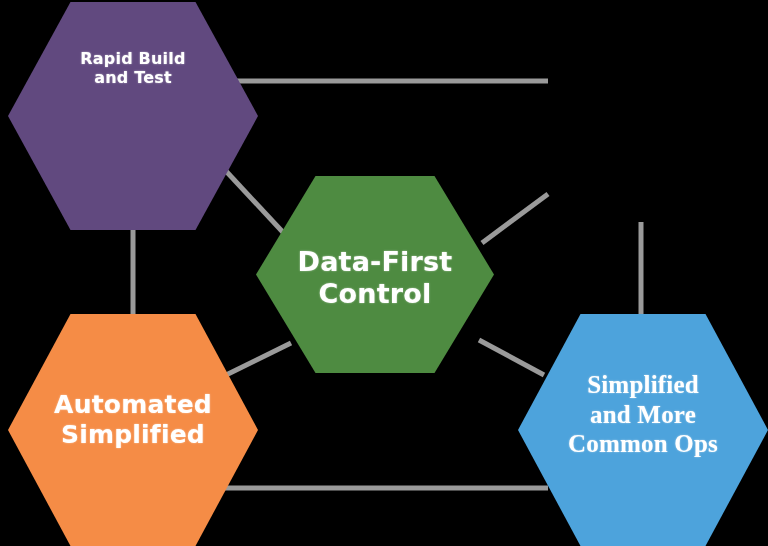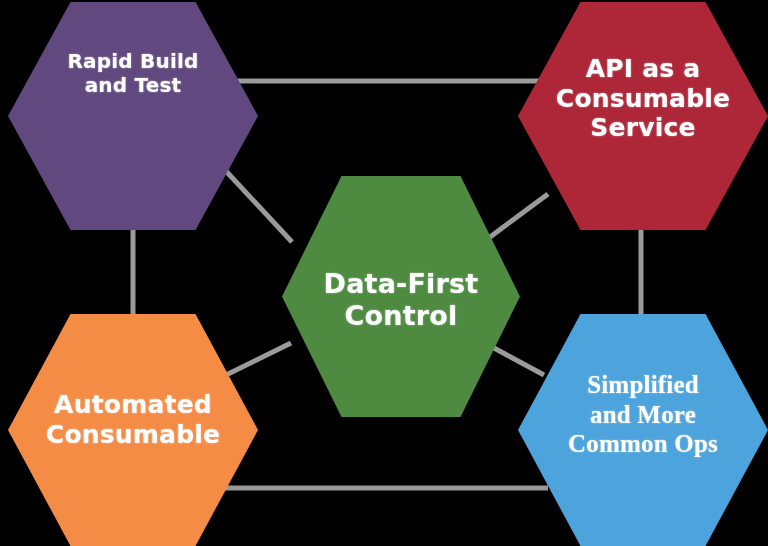"Rapid Build" #node-rapid-build .hex-label { font-size: 20px -> 16px }
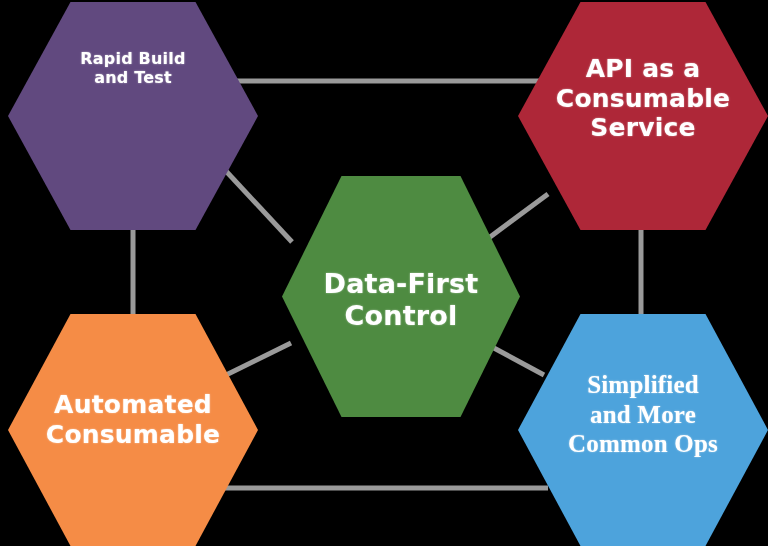"API as a" div.hex { html: <div> <span>API as a Consumable Service</span> </div> -> none }
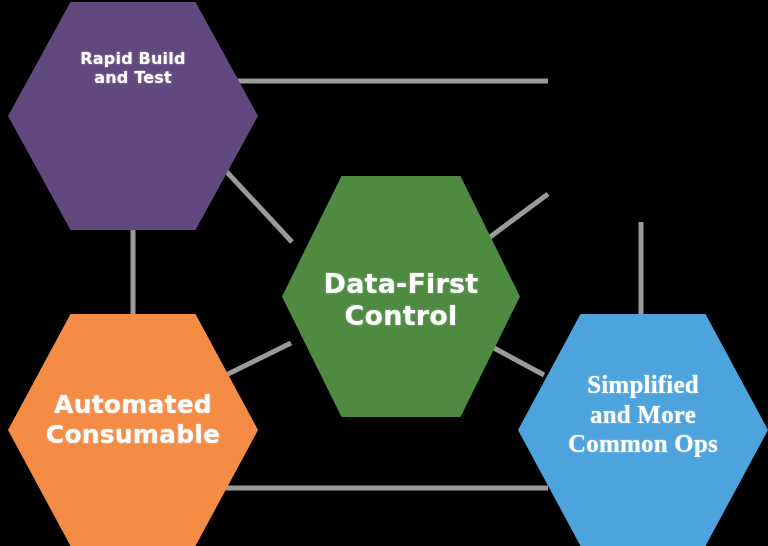"Data-First" #node-data-first { height: 241px -> 197px; left: 282px -> 256px }
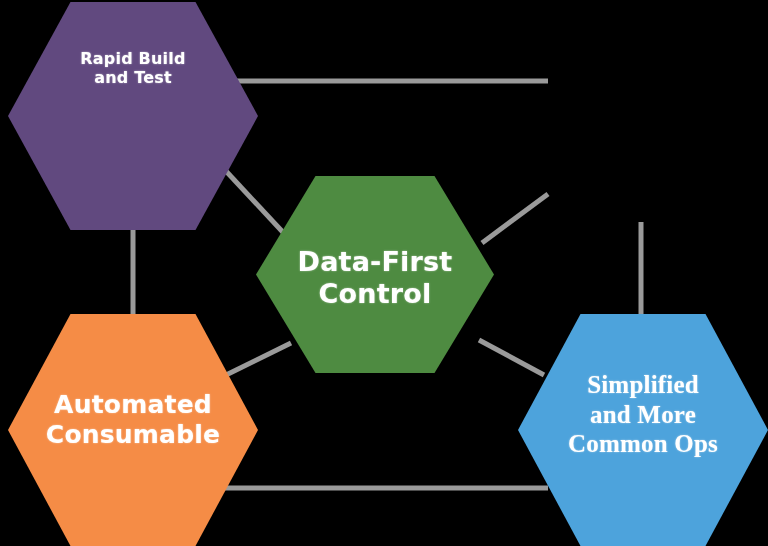"Automated" span.hex-label { text: Consumable -> Simplified }
